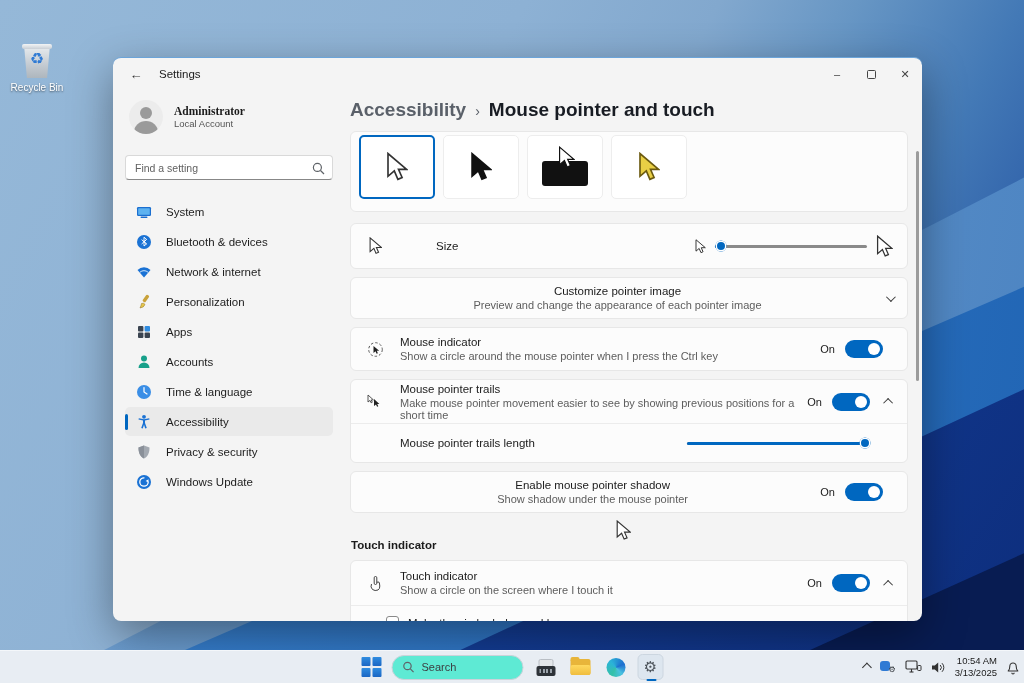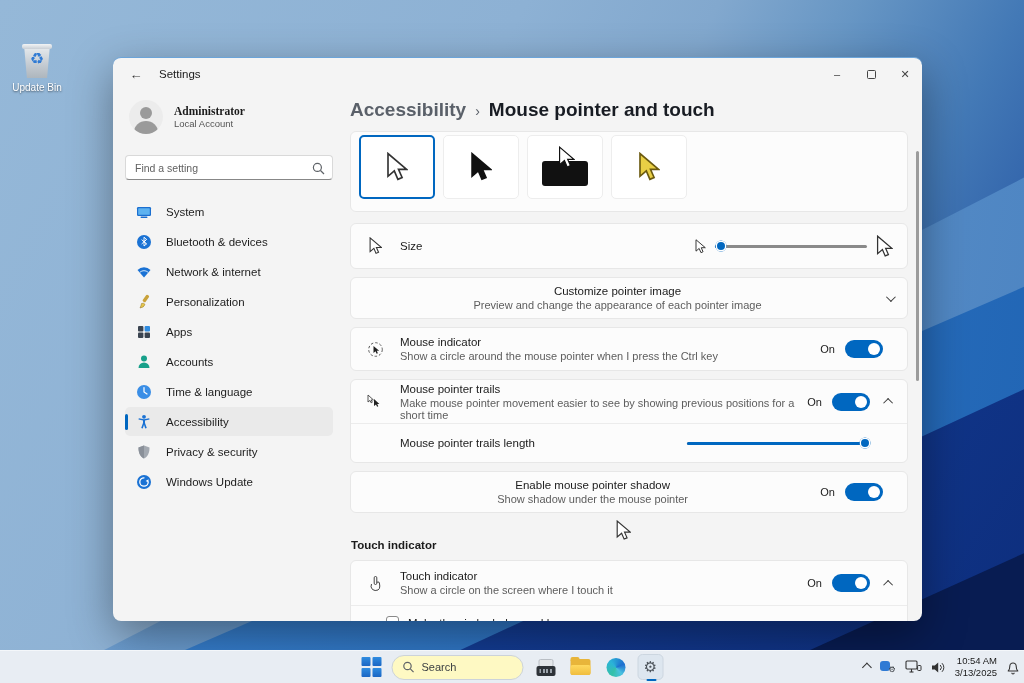"Update Bin" div.desk-label { text: Update -> Recycle }
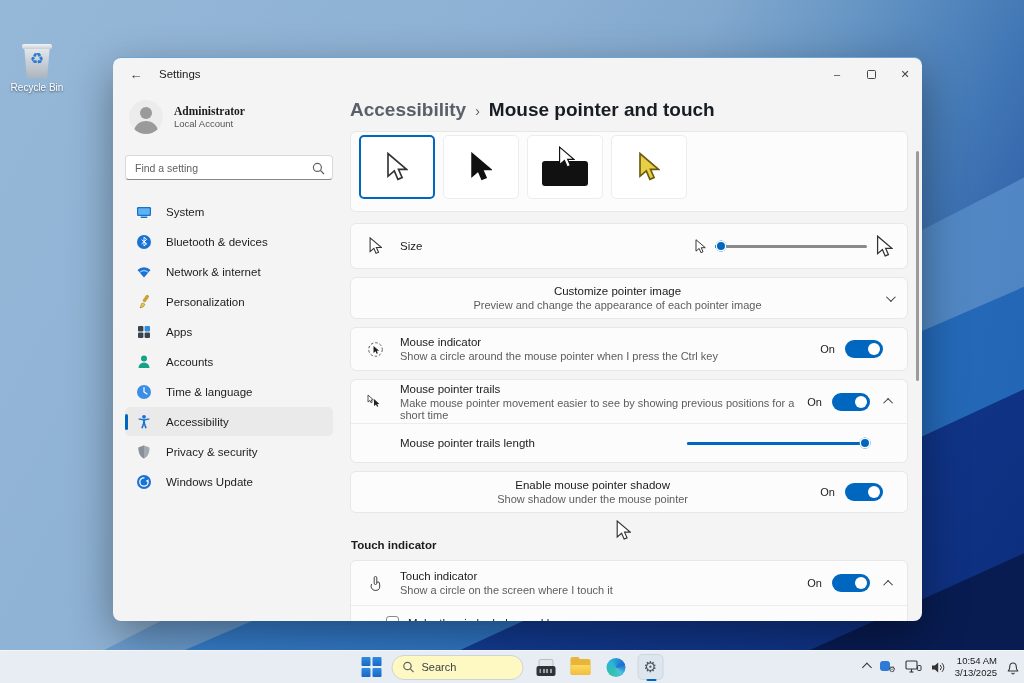"Size" .size-card { gap: none -> 36px }
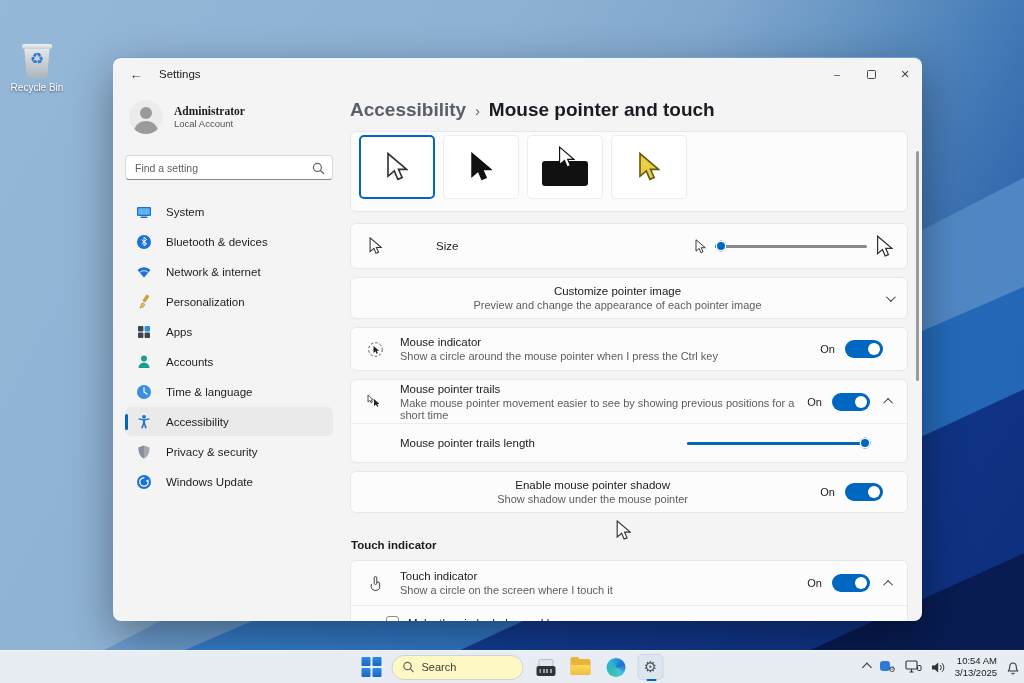"Search" .search-pill { background: #fef9c3 -> #5eead4 }
